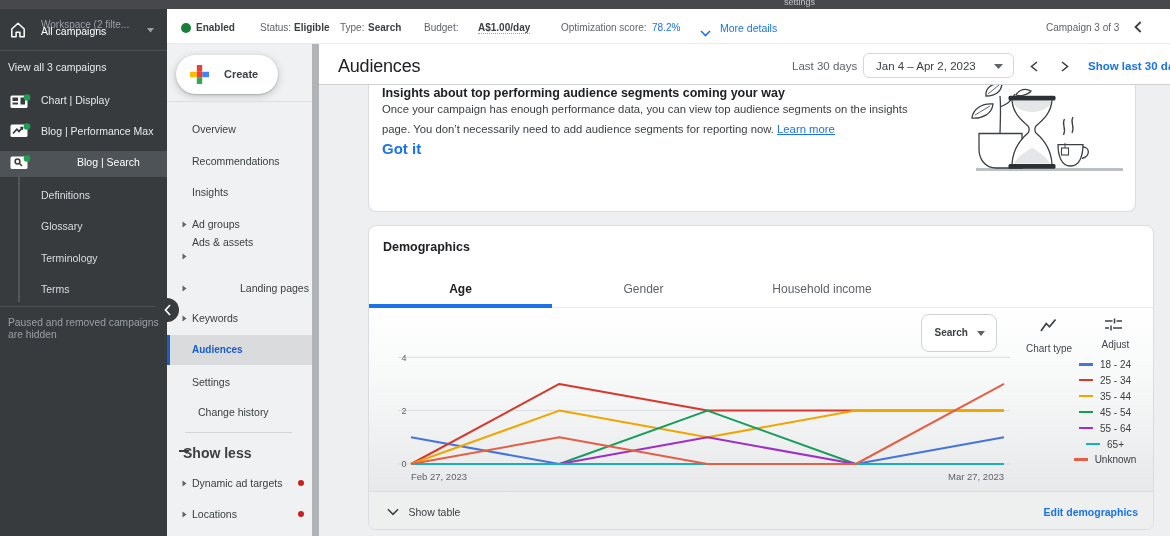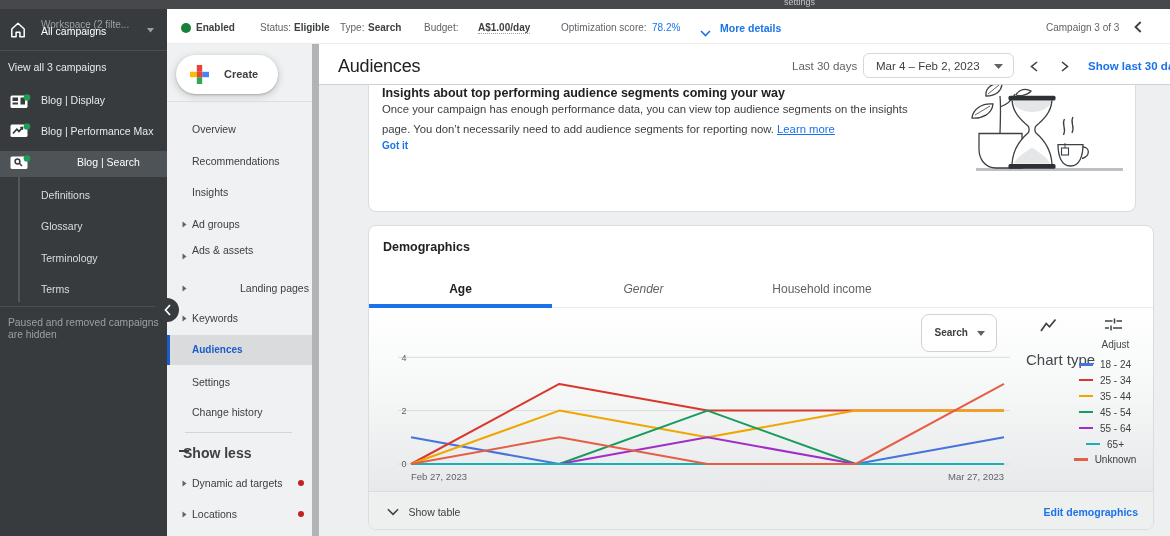"More details" div.abs { font-weight: bold -> normal }
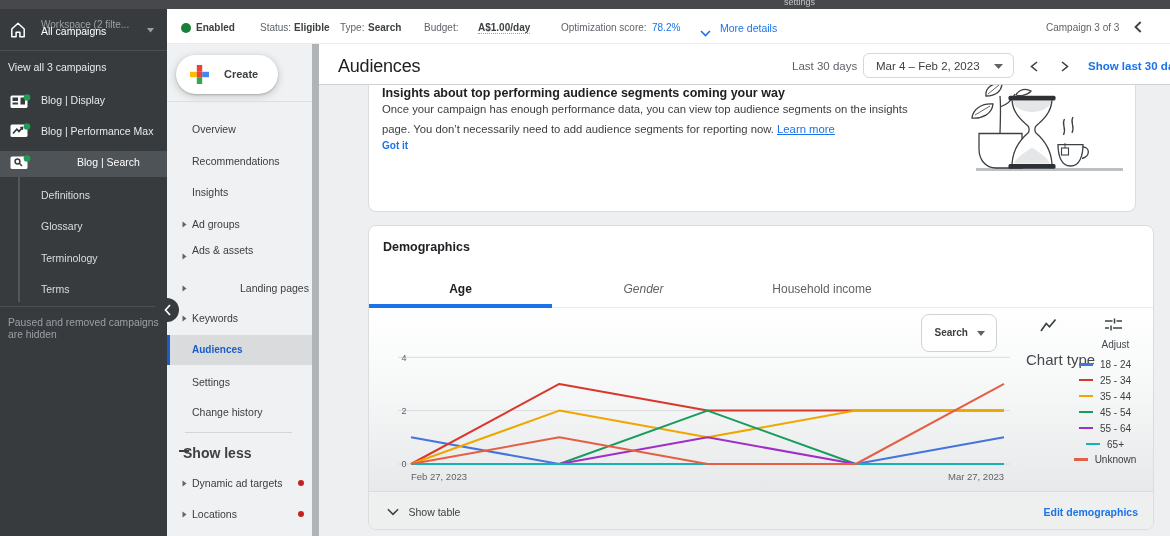"Mar 4 – Feb 2," div.abs { text: Mar 4 – Feb -> Jan 4 – Apr }
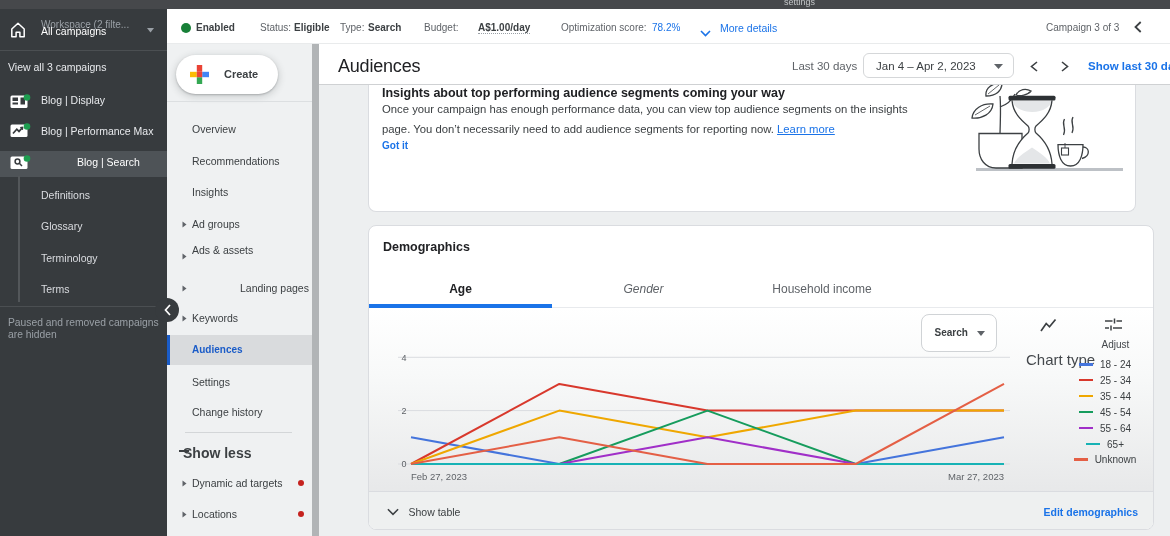"Blog | Display" div.abs { text: Blog -> Chart }
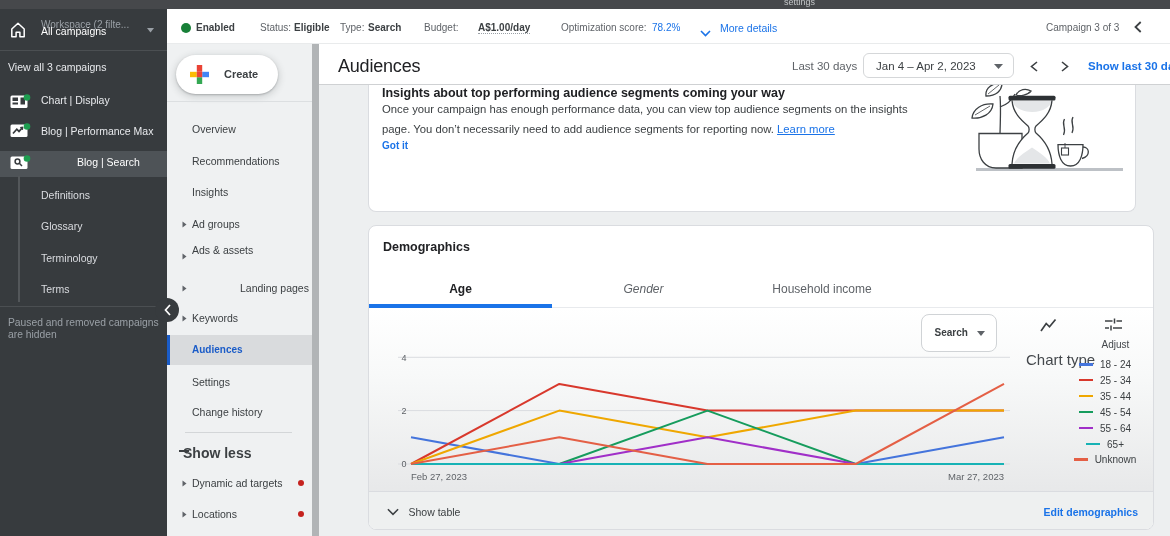"Got it" div.abs { font-size: 10px -> 15px }
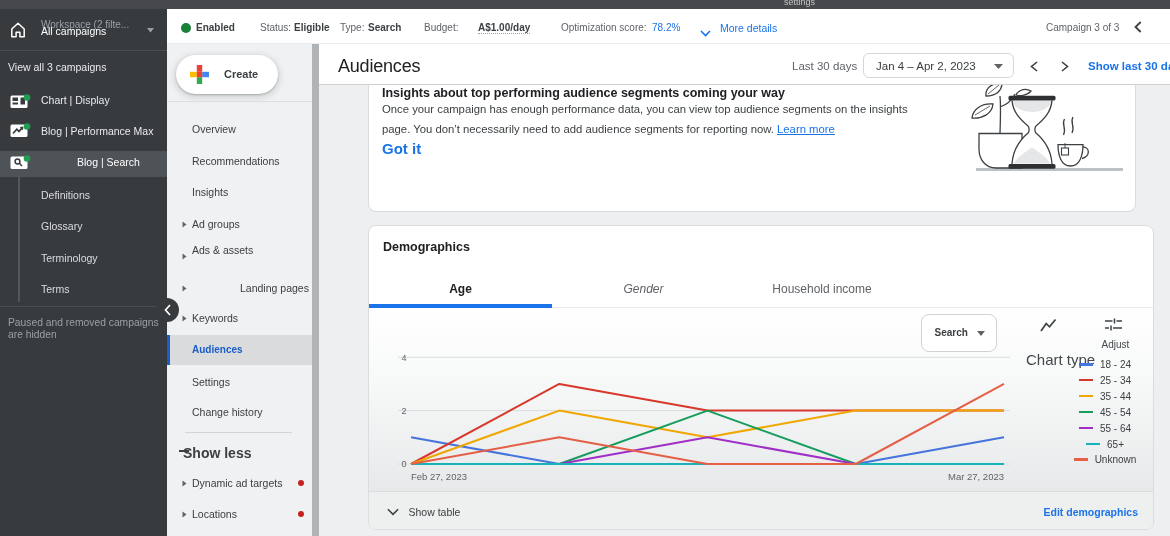"Ads & assets" div.abs { top: 200px -> 192px }
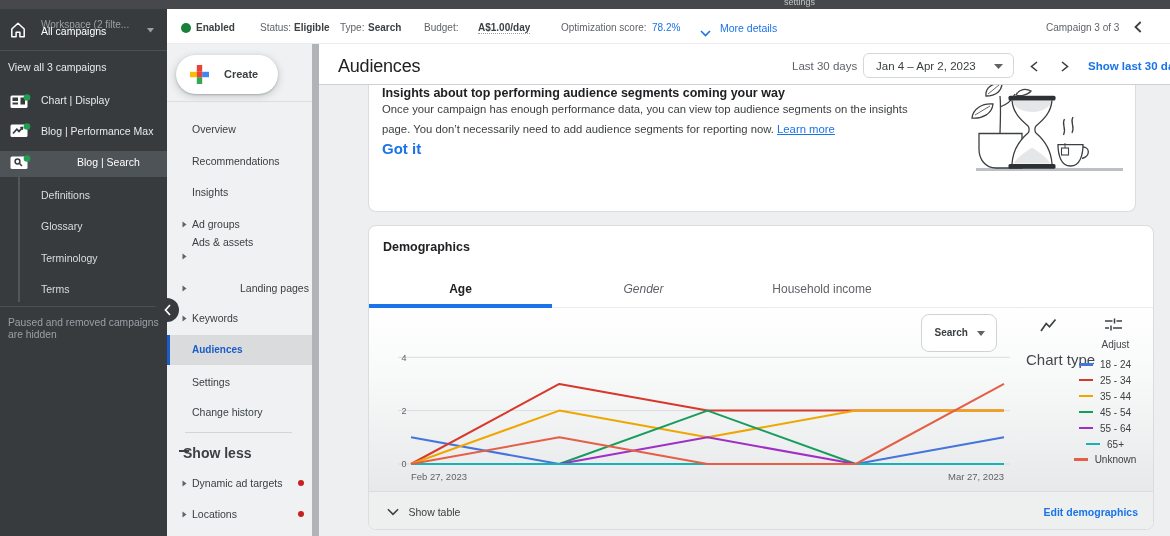"Gender" div.abs { font-style: italic -> none }
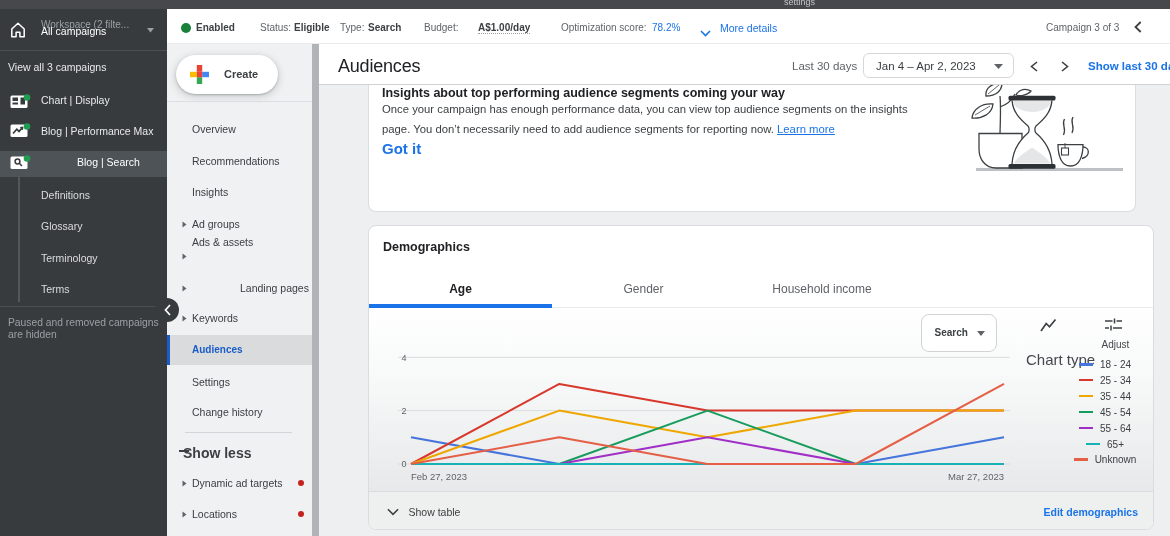"Chart type" div.abs { font-size: 15px -> 10px; top: 125px -> 117px }
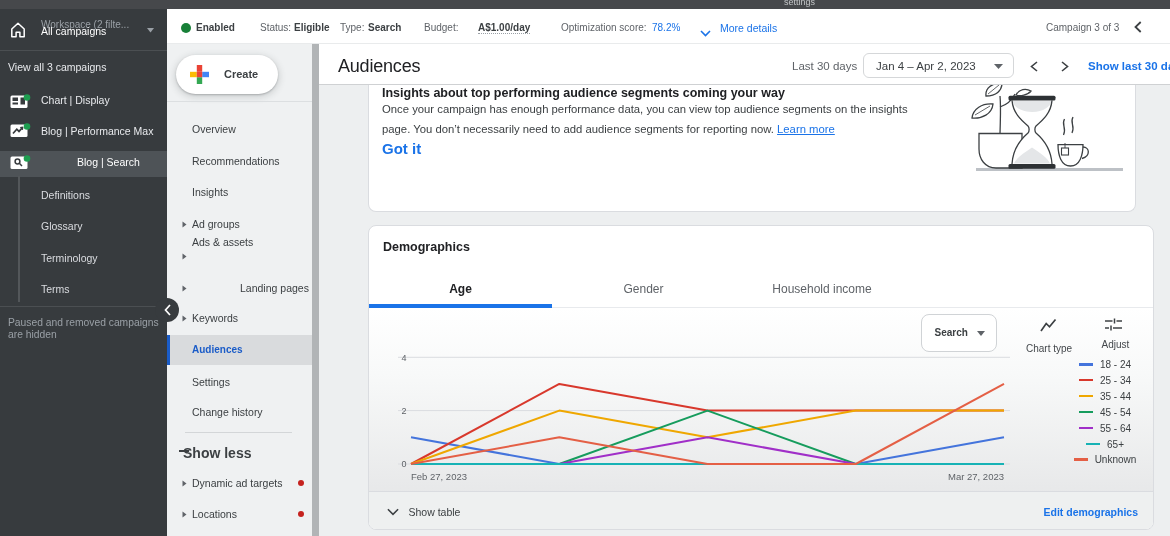"Change history" div.abs { left: 25px -> 31px }
